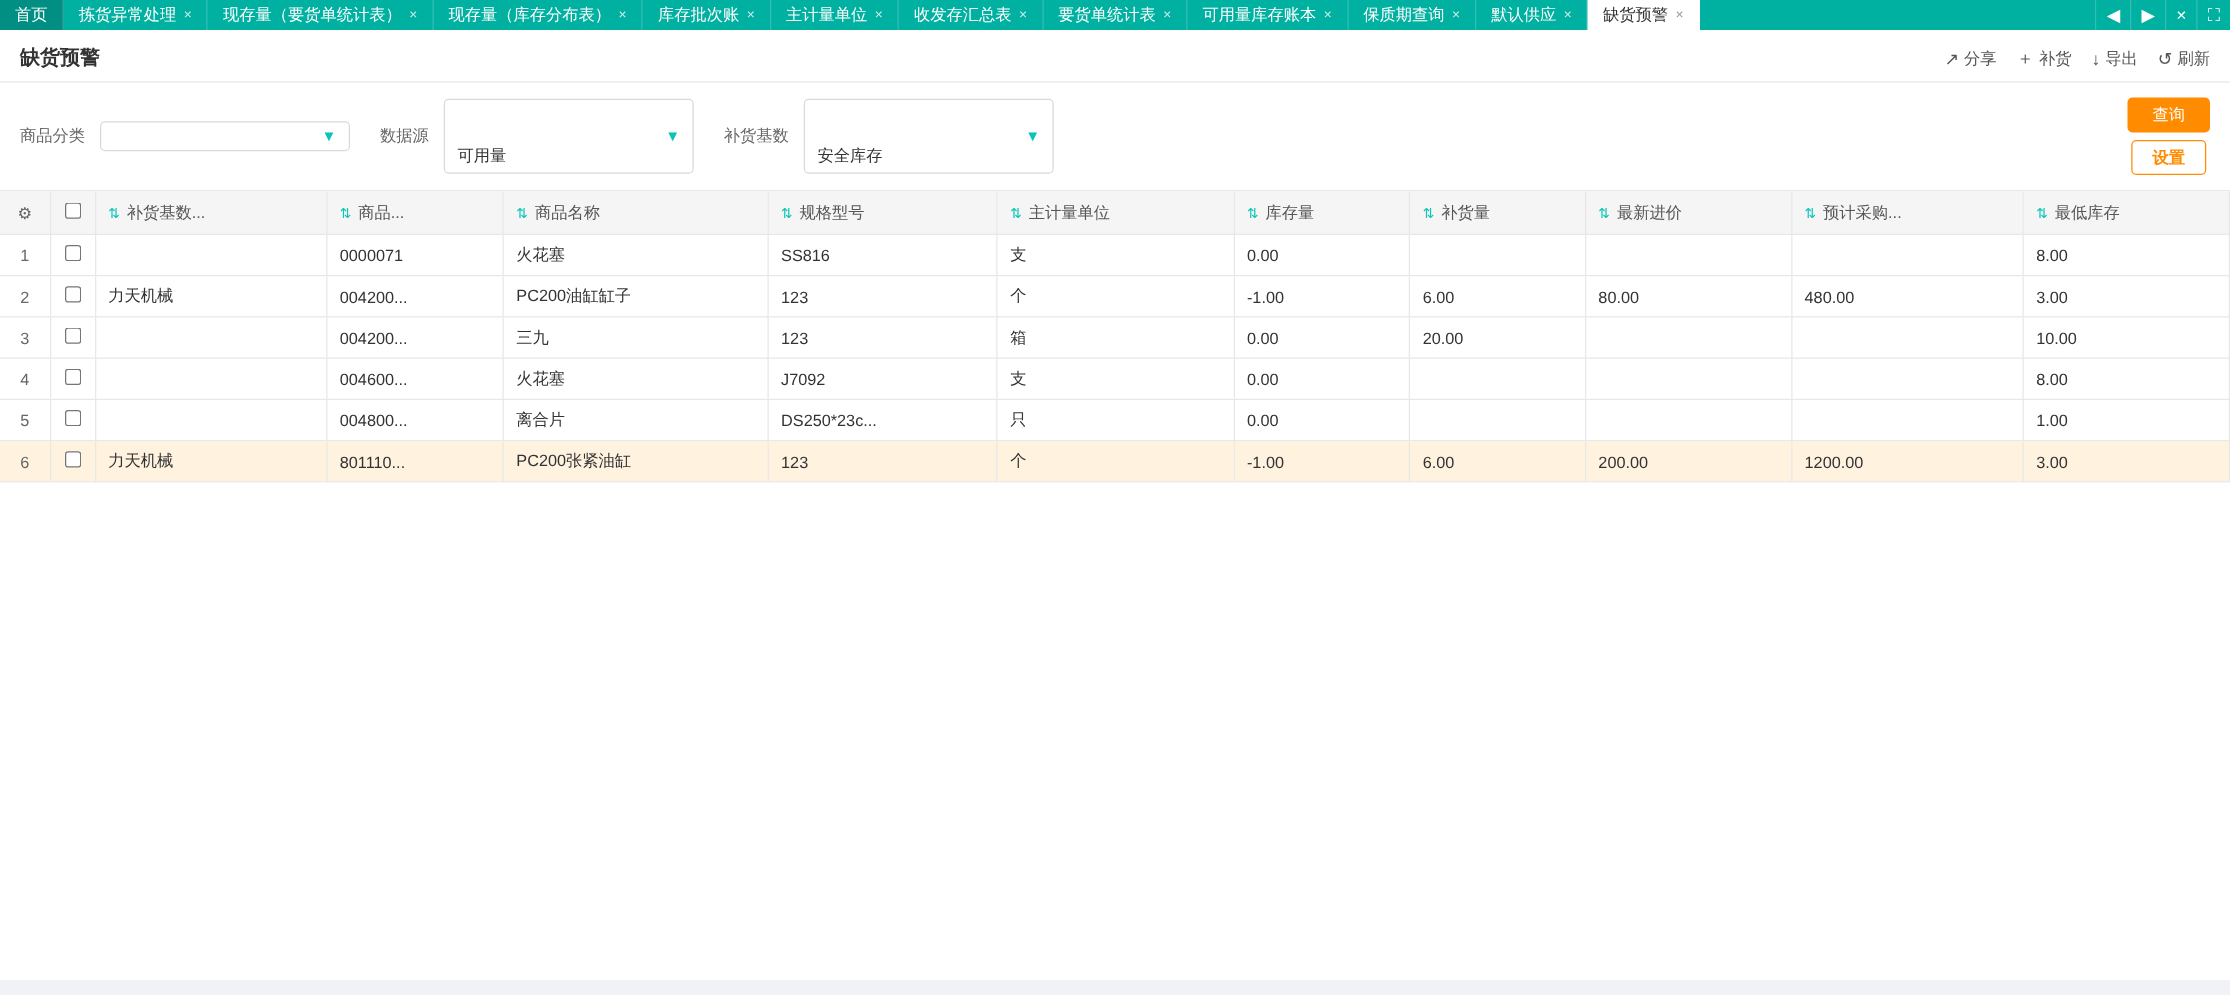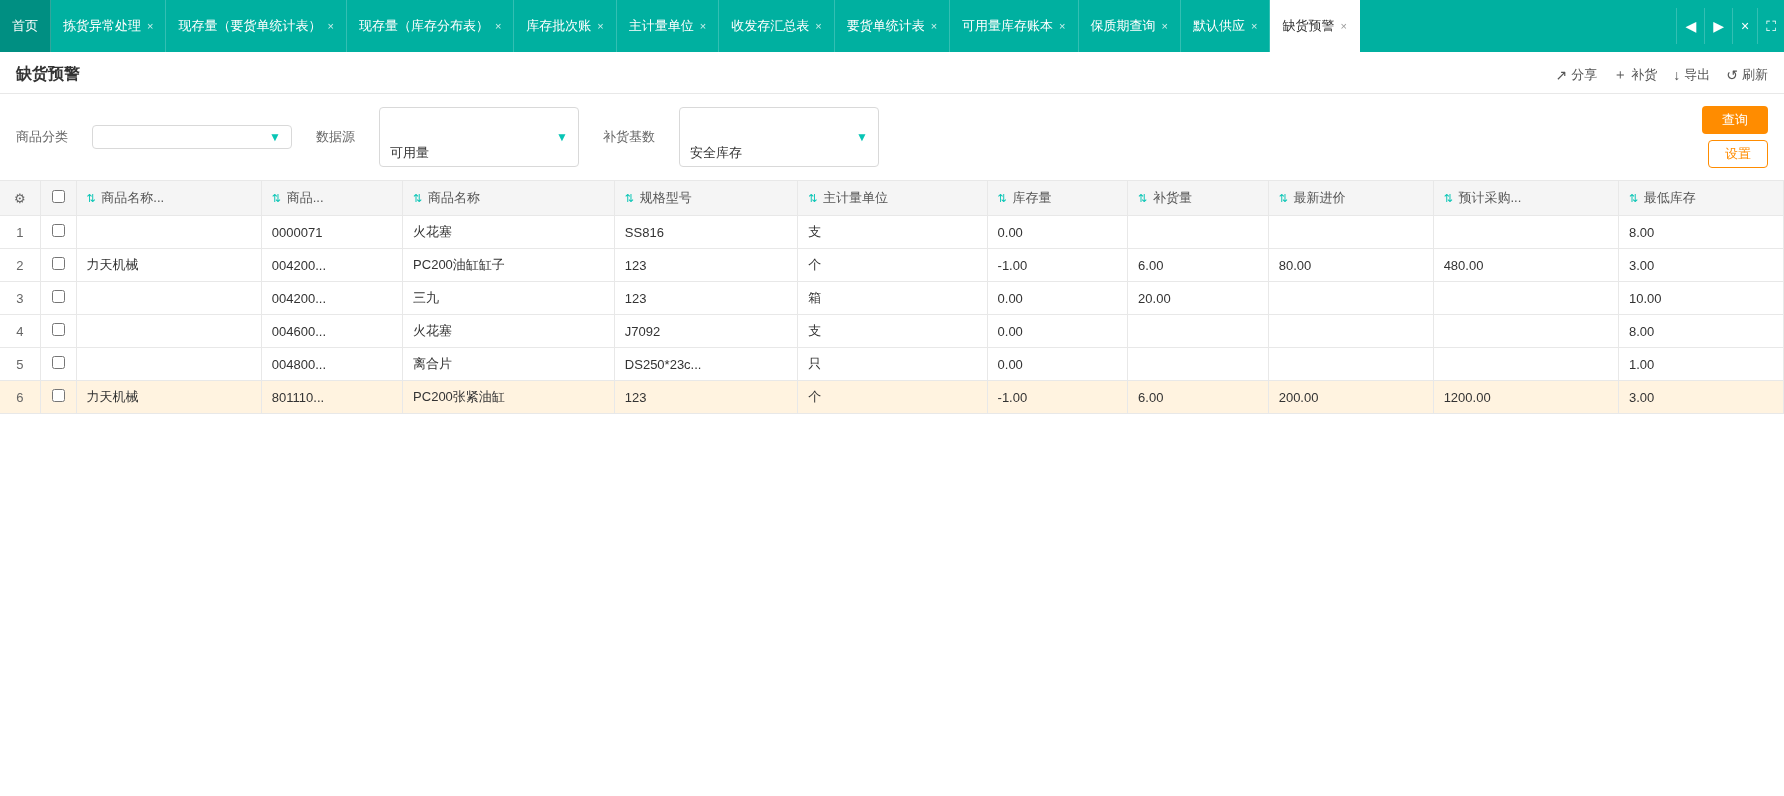"首页" .tab-bar { height: 52px -> 24px }
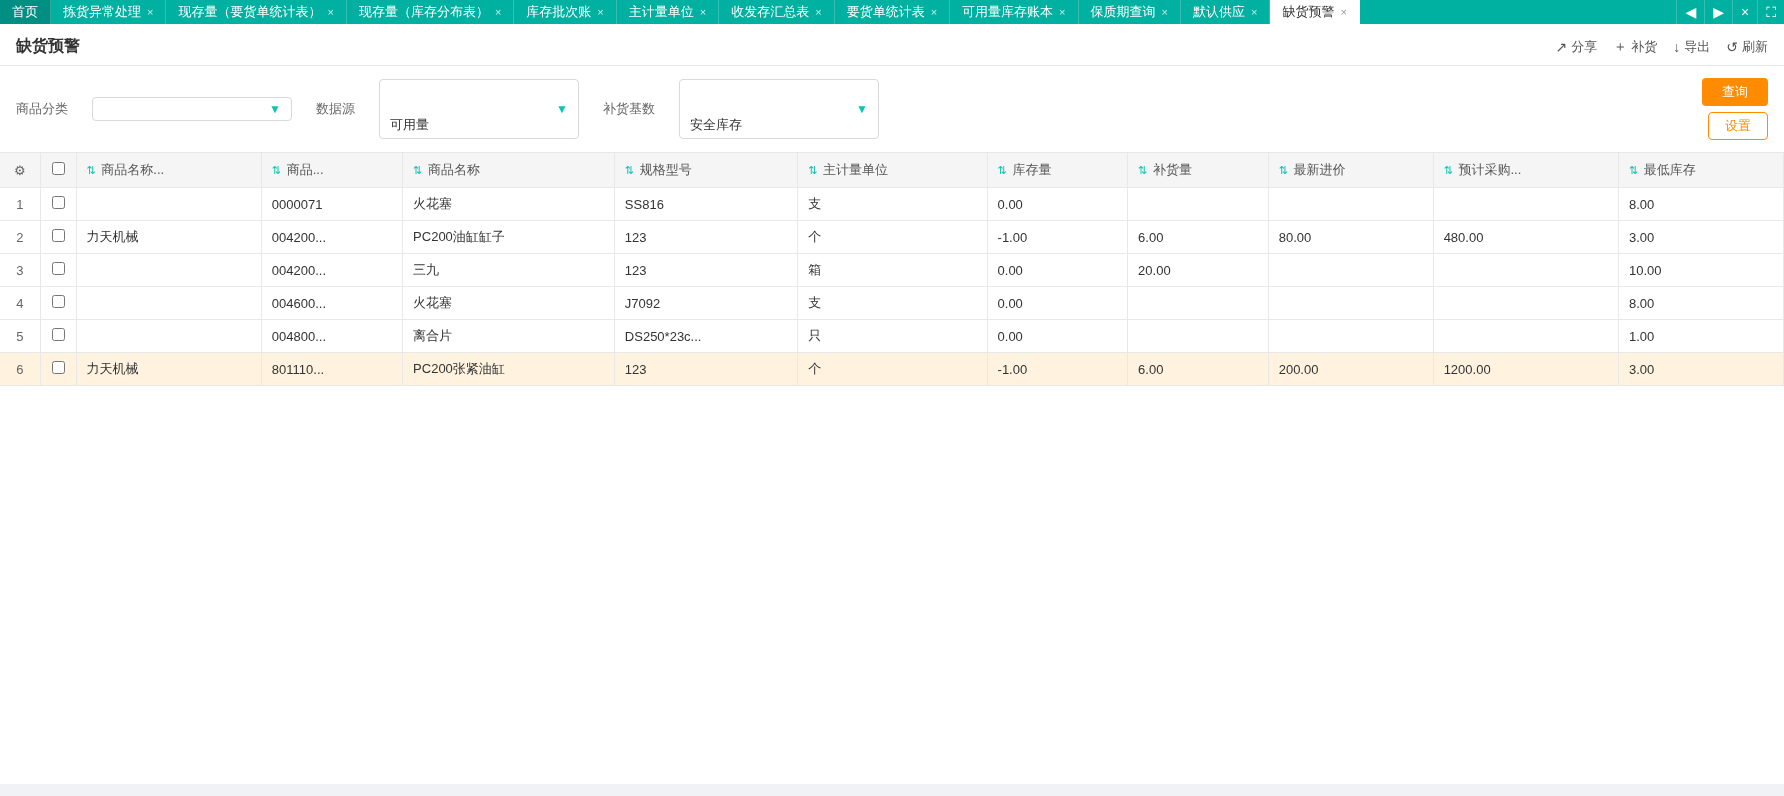"查询" .filter-actions { align-items: flex-end -> center }
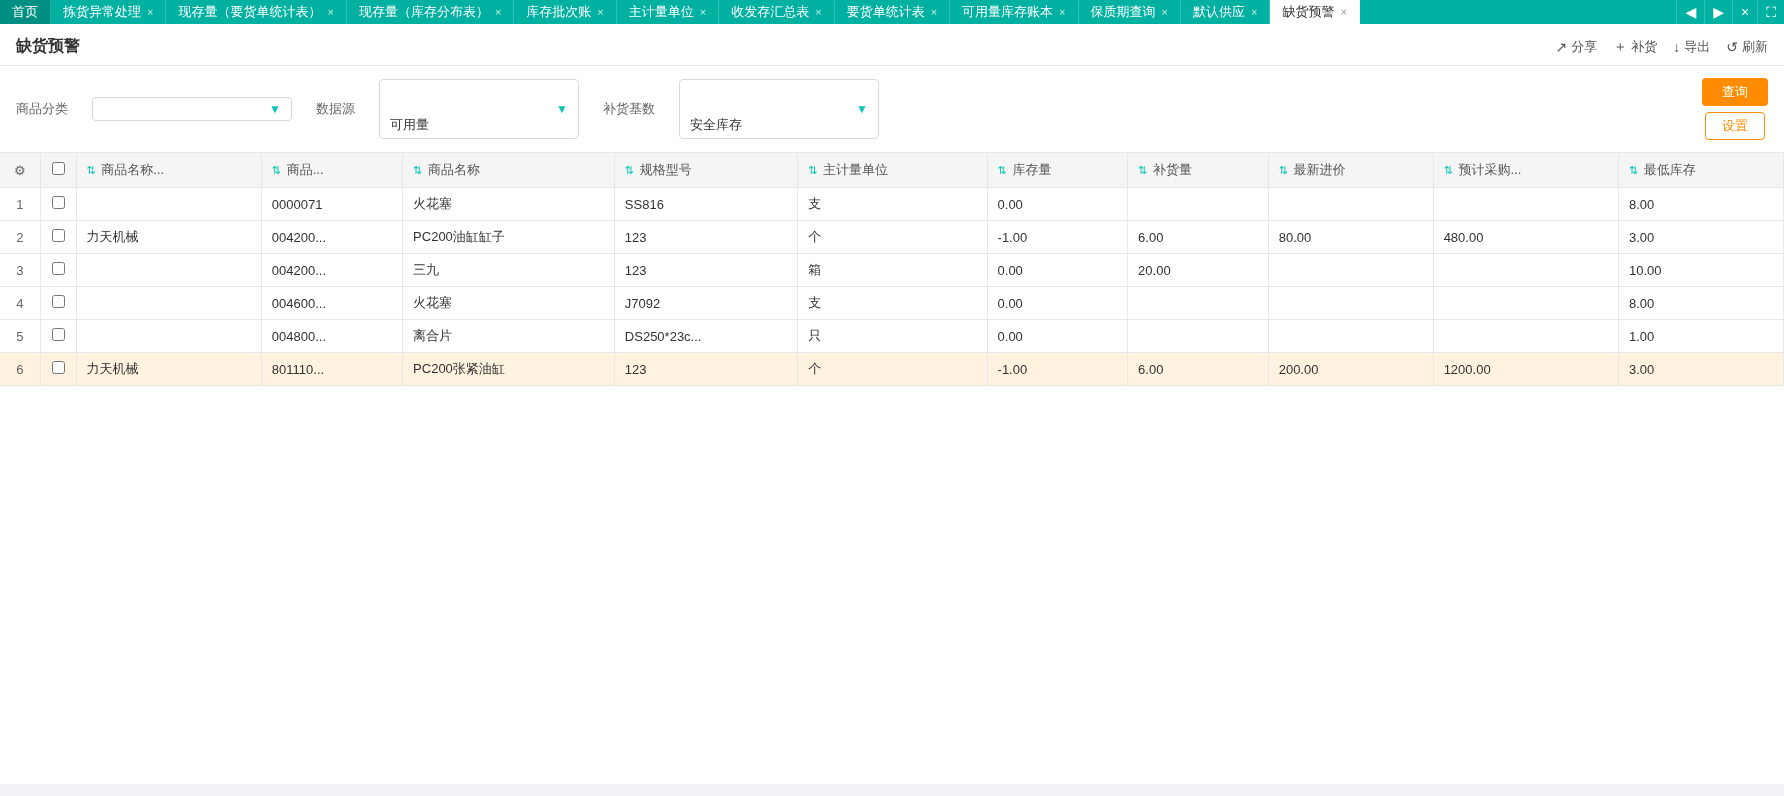"商品分类" .filter-group { gap: 24px -> 12px }
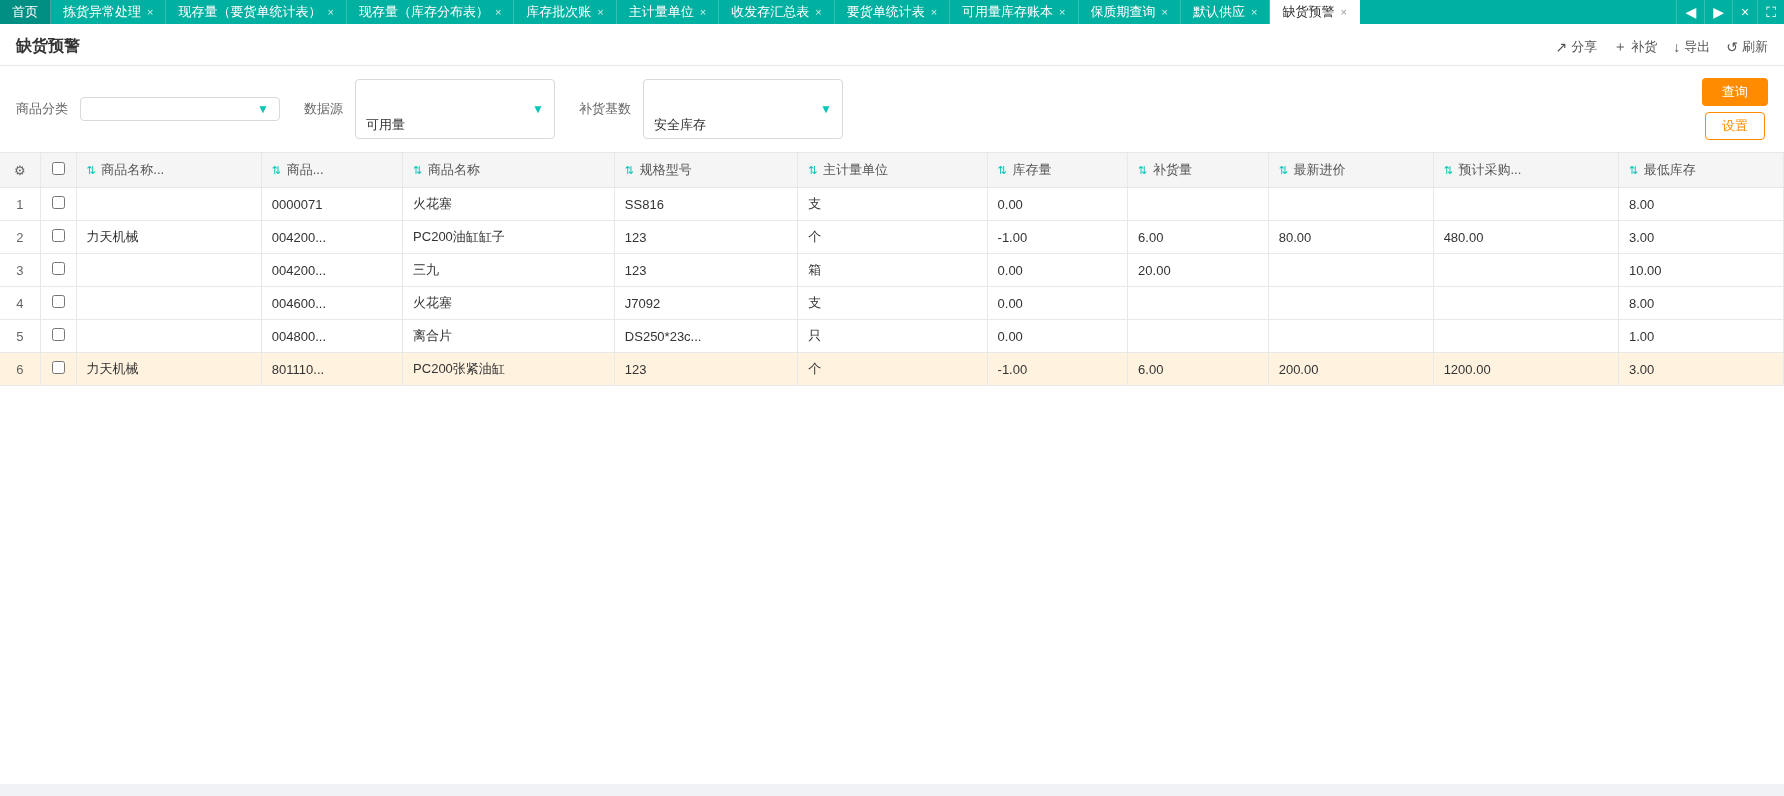"设置" .btn-settings { font-weight: none -> bold }
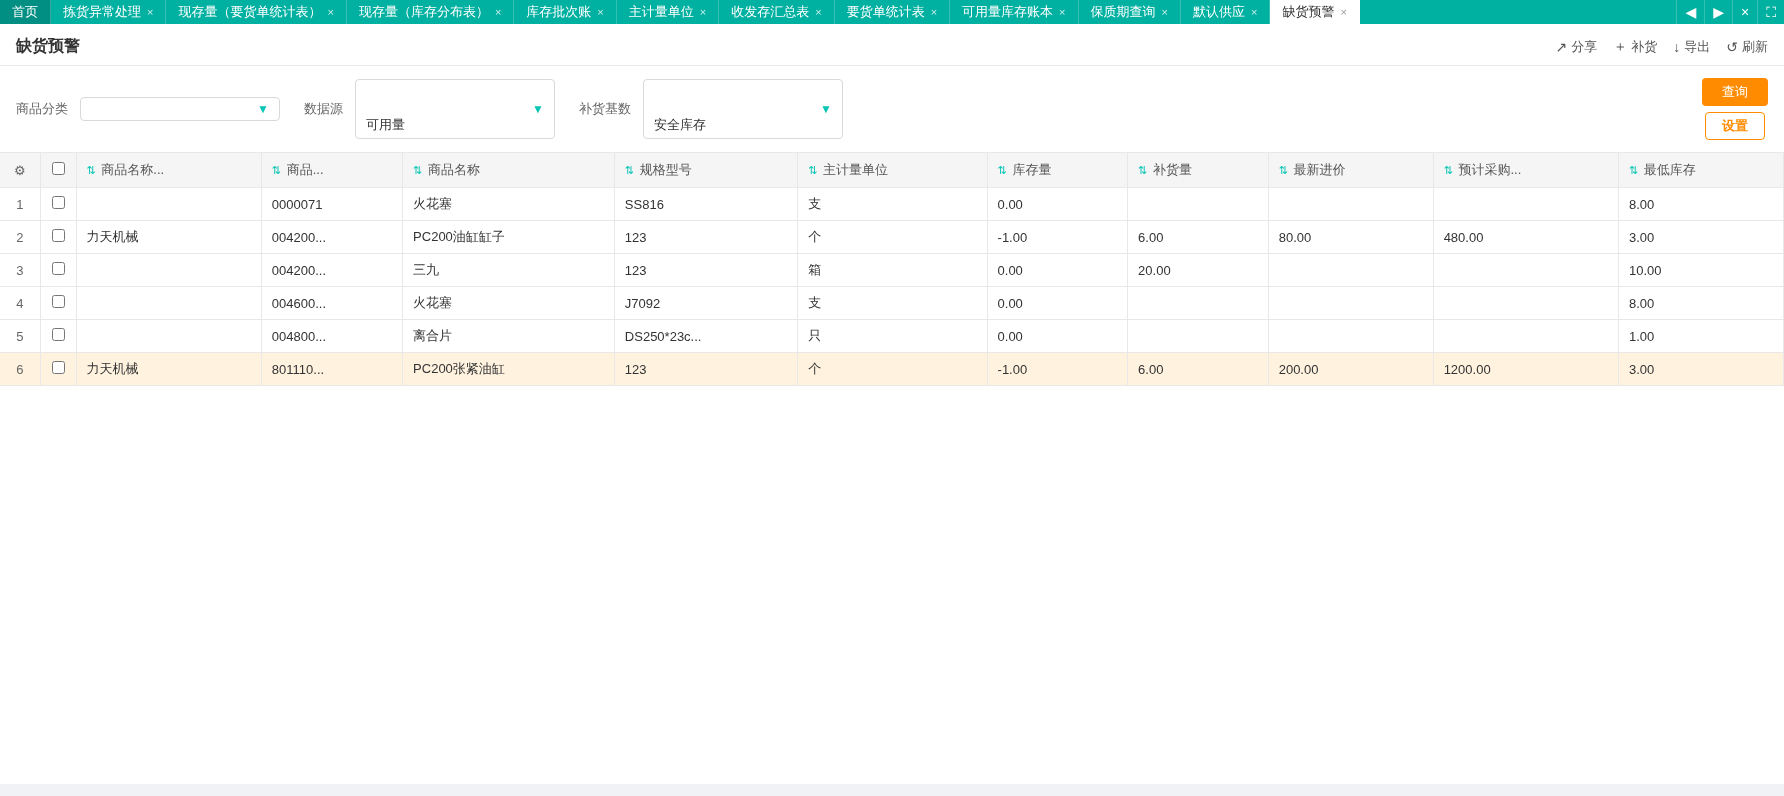"商品名称..." span { text: 商品名称 -> 补货基数 }
